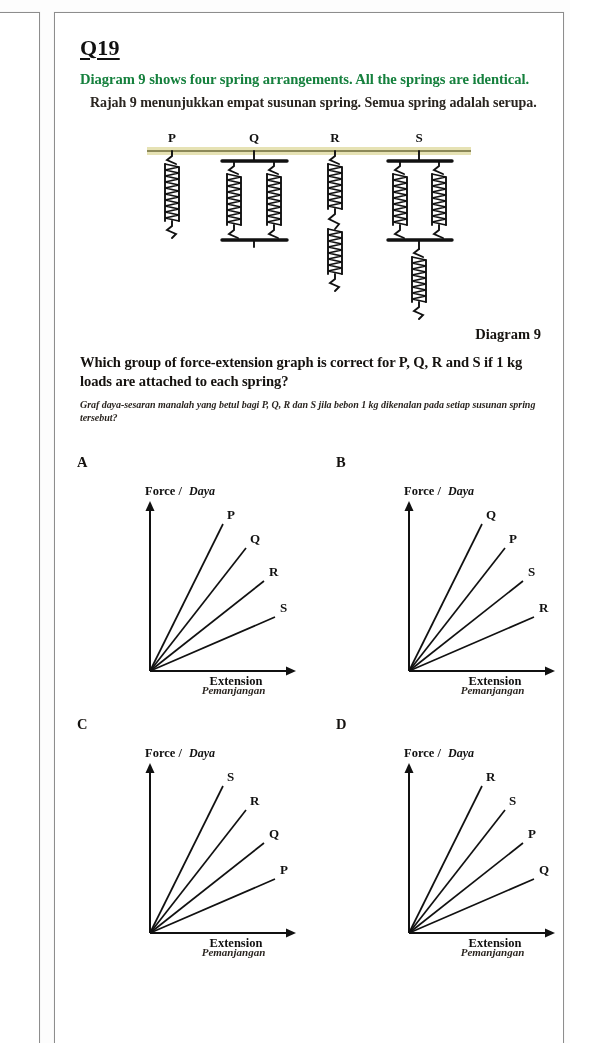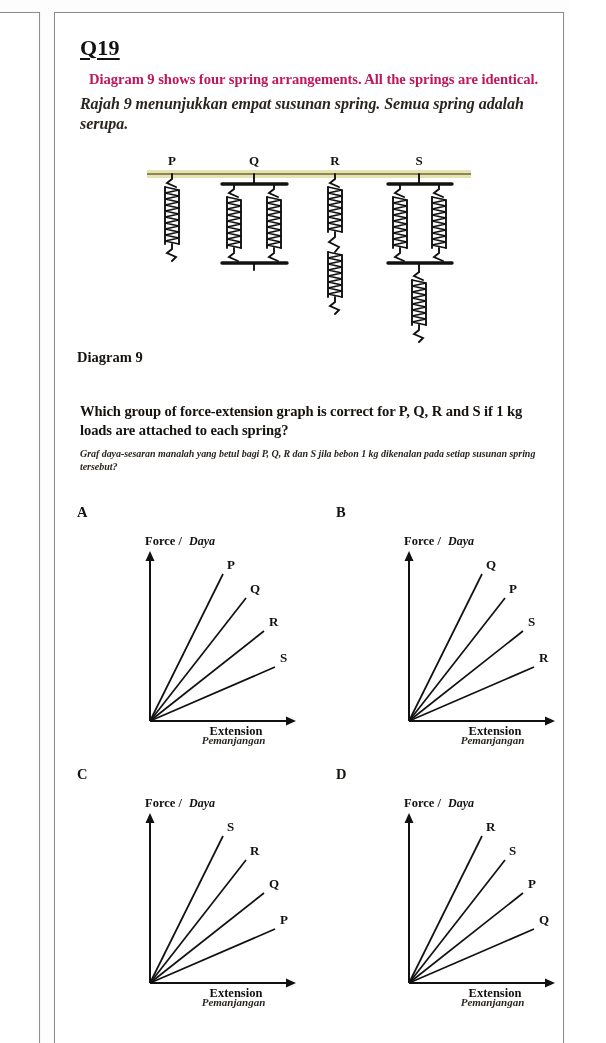"Diagram 9 shows four spring" .q-stem-en { color: #be185d -> #15803d; margin-left: 12px -> 3px }
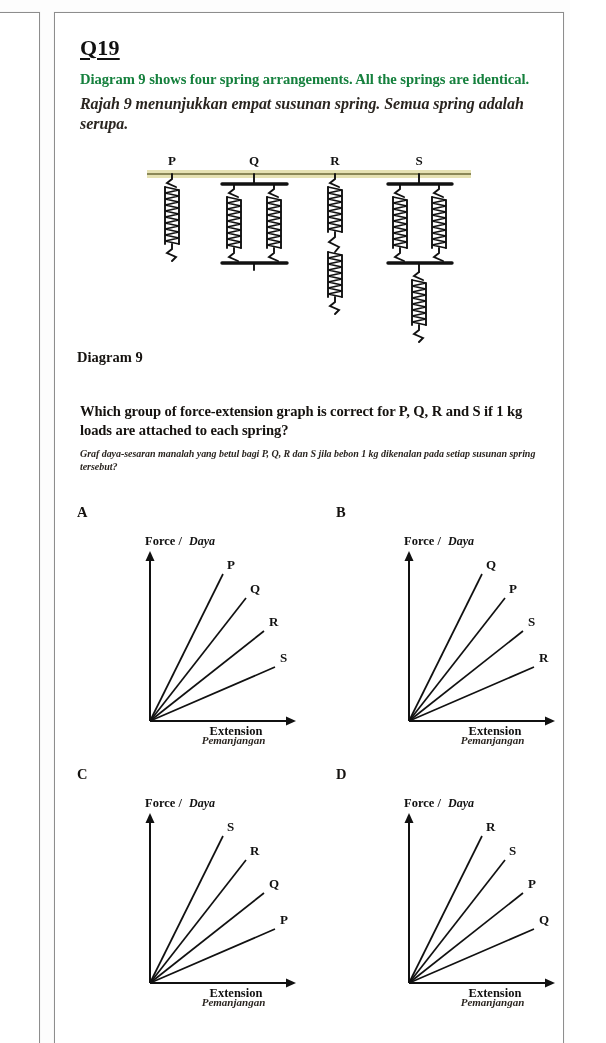"Rajah 9 menunjukkan empat susunan" .q-stem-ms { font-size: 16px -> 14px; font-style: italic -> none; margin: 5px 0 0 3px -> 5px 0 0 13px }
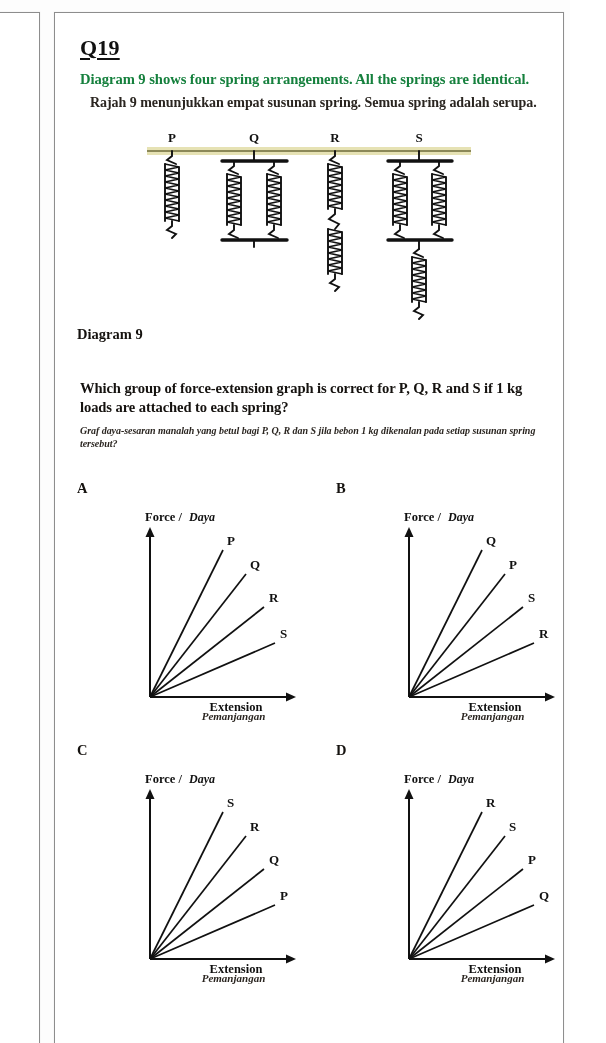"Diagram 9" .fig-caption { text-align: left -> right }
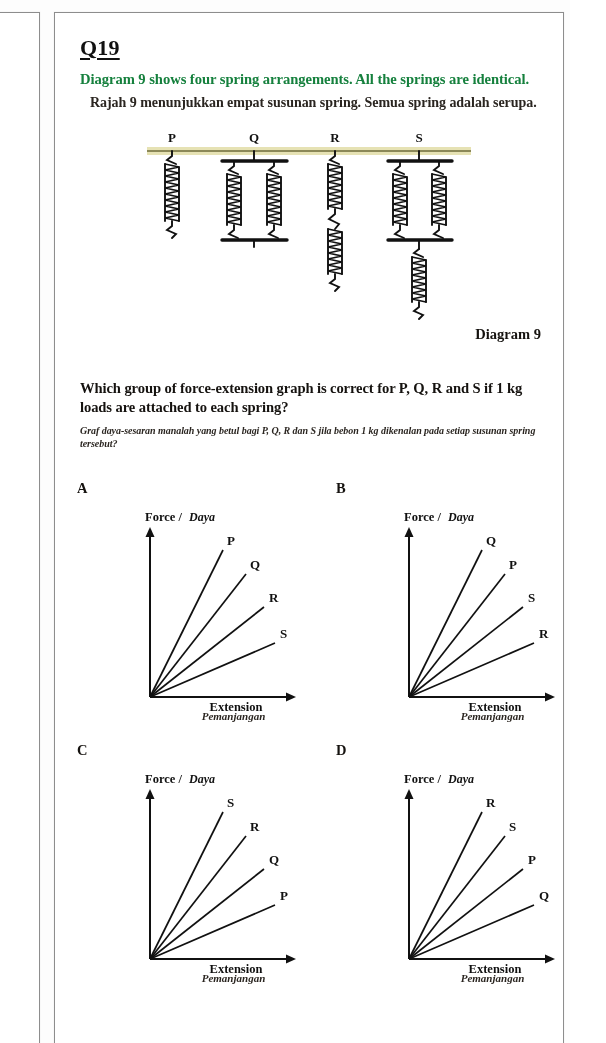"Which group of force-extension graph" .q-ask-en { margin: 36px 0 0 3px -> 10px 0 0 3px }
